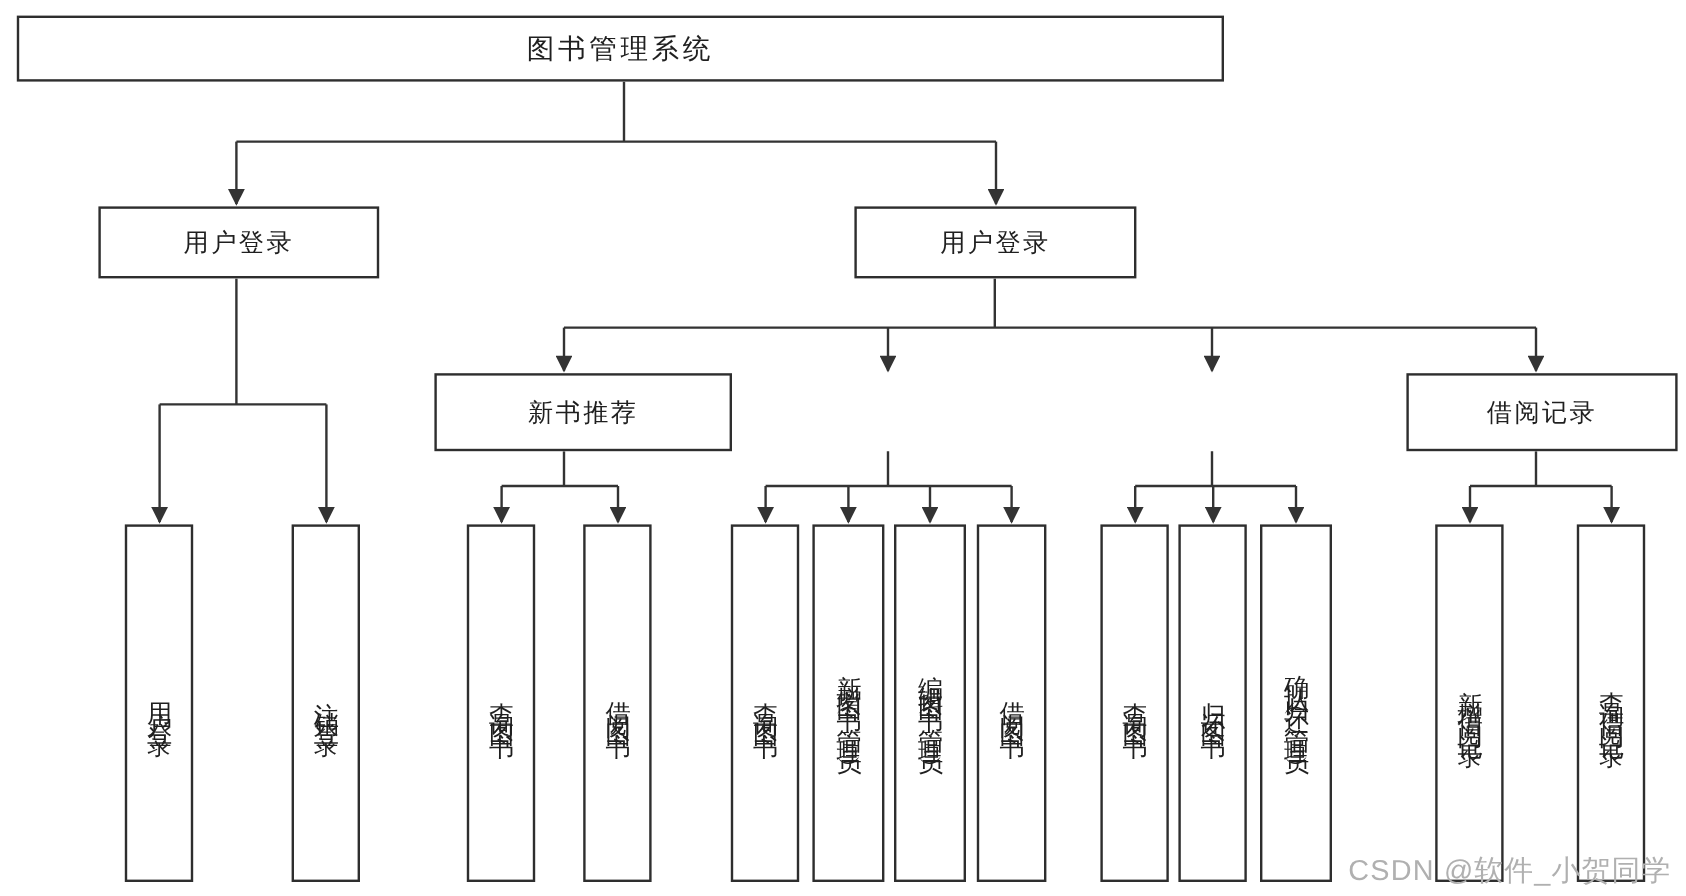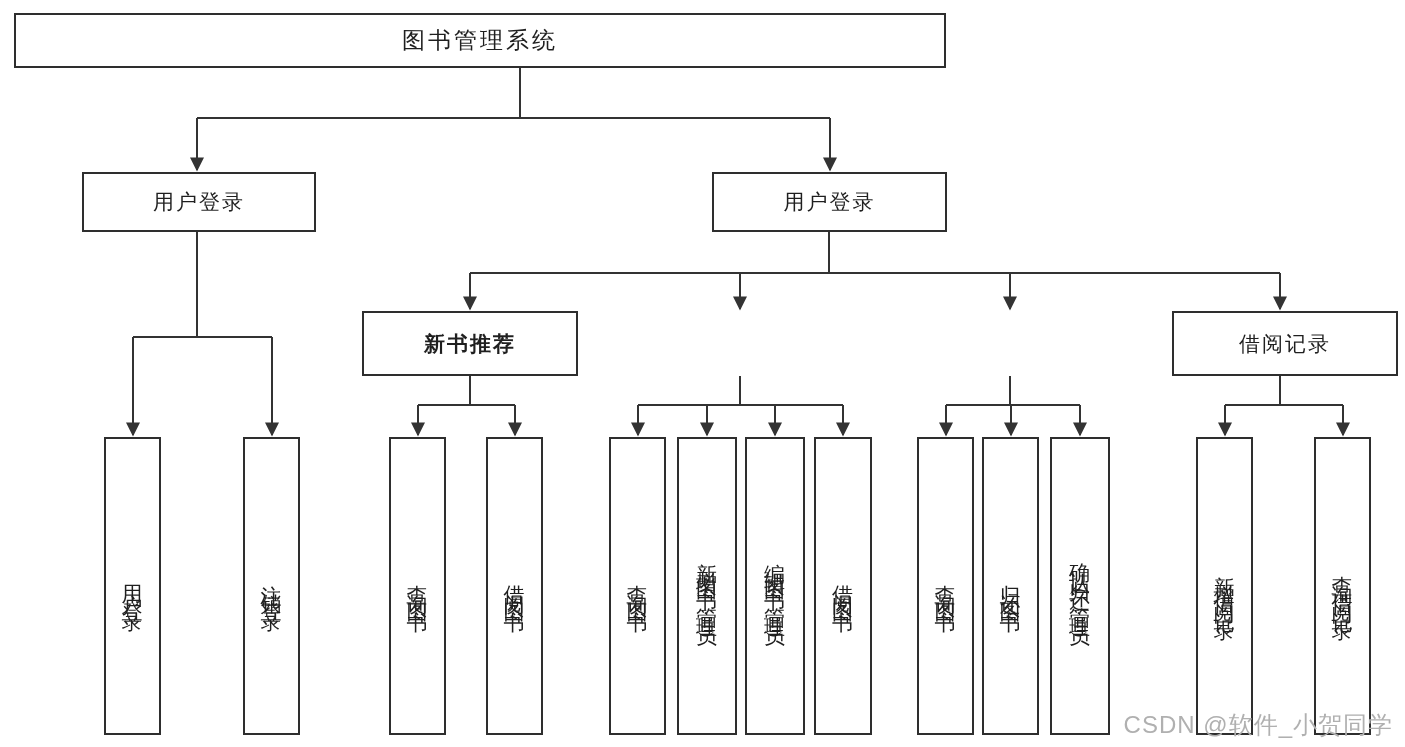"图书管理系统" div.node { width: 932px -> 1006px }
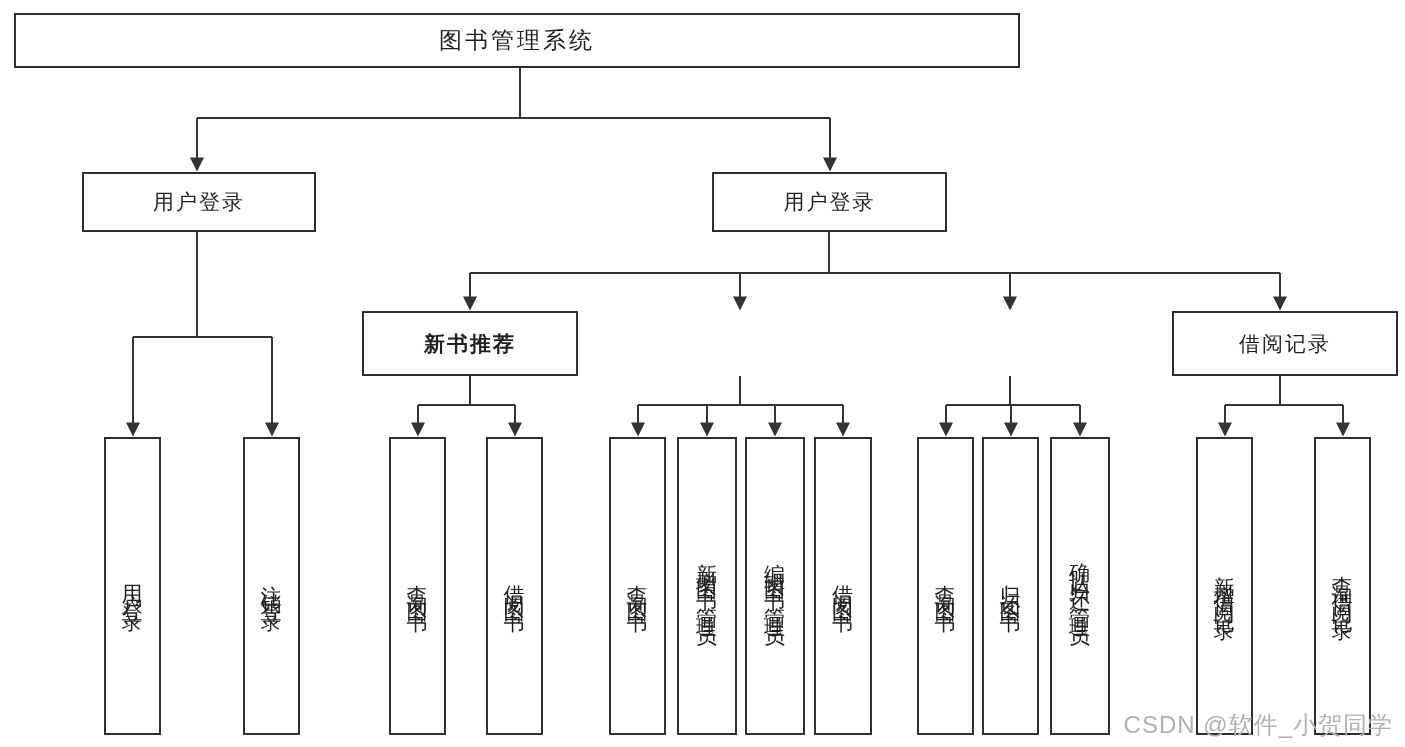"新书推荐" div.node { font-weight: bold -> none; width: 216px -> 248px }
